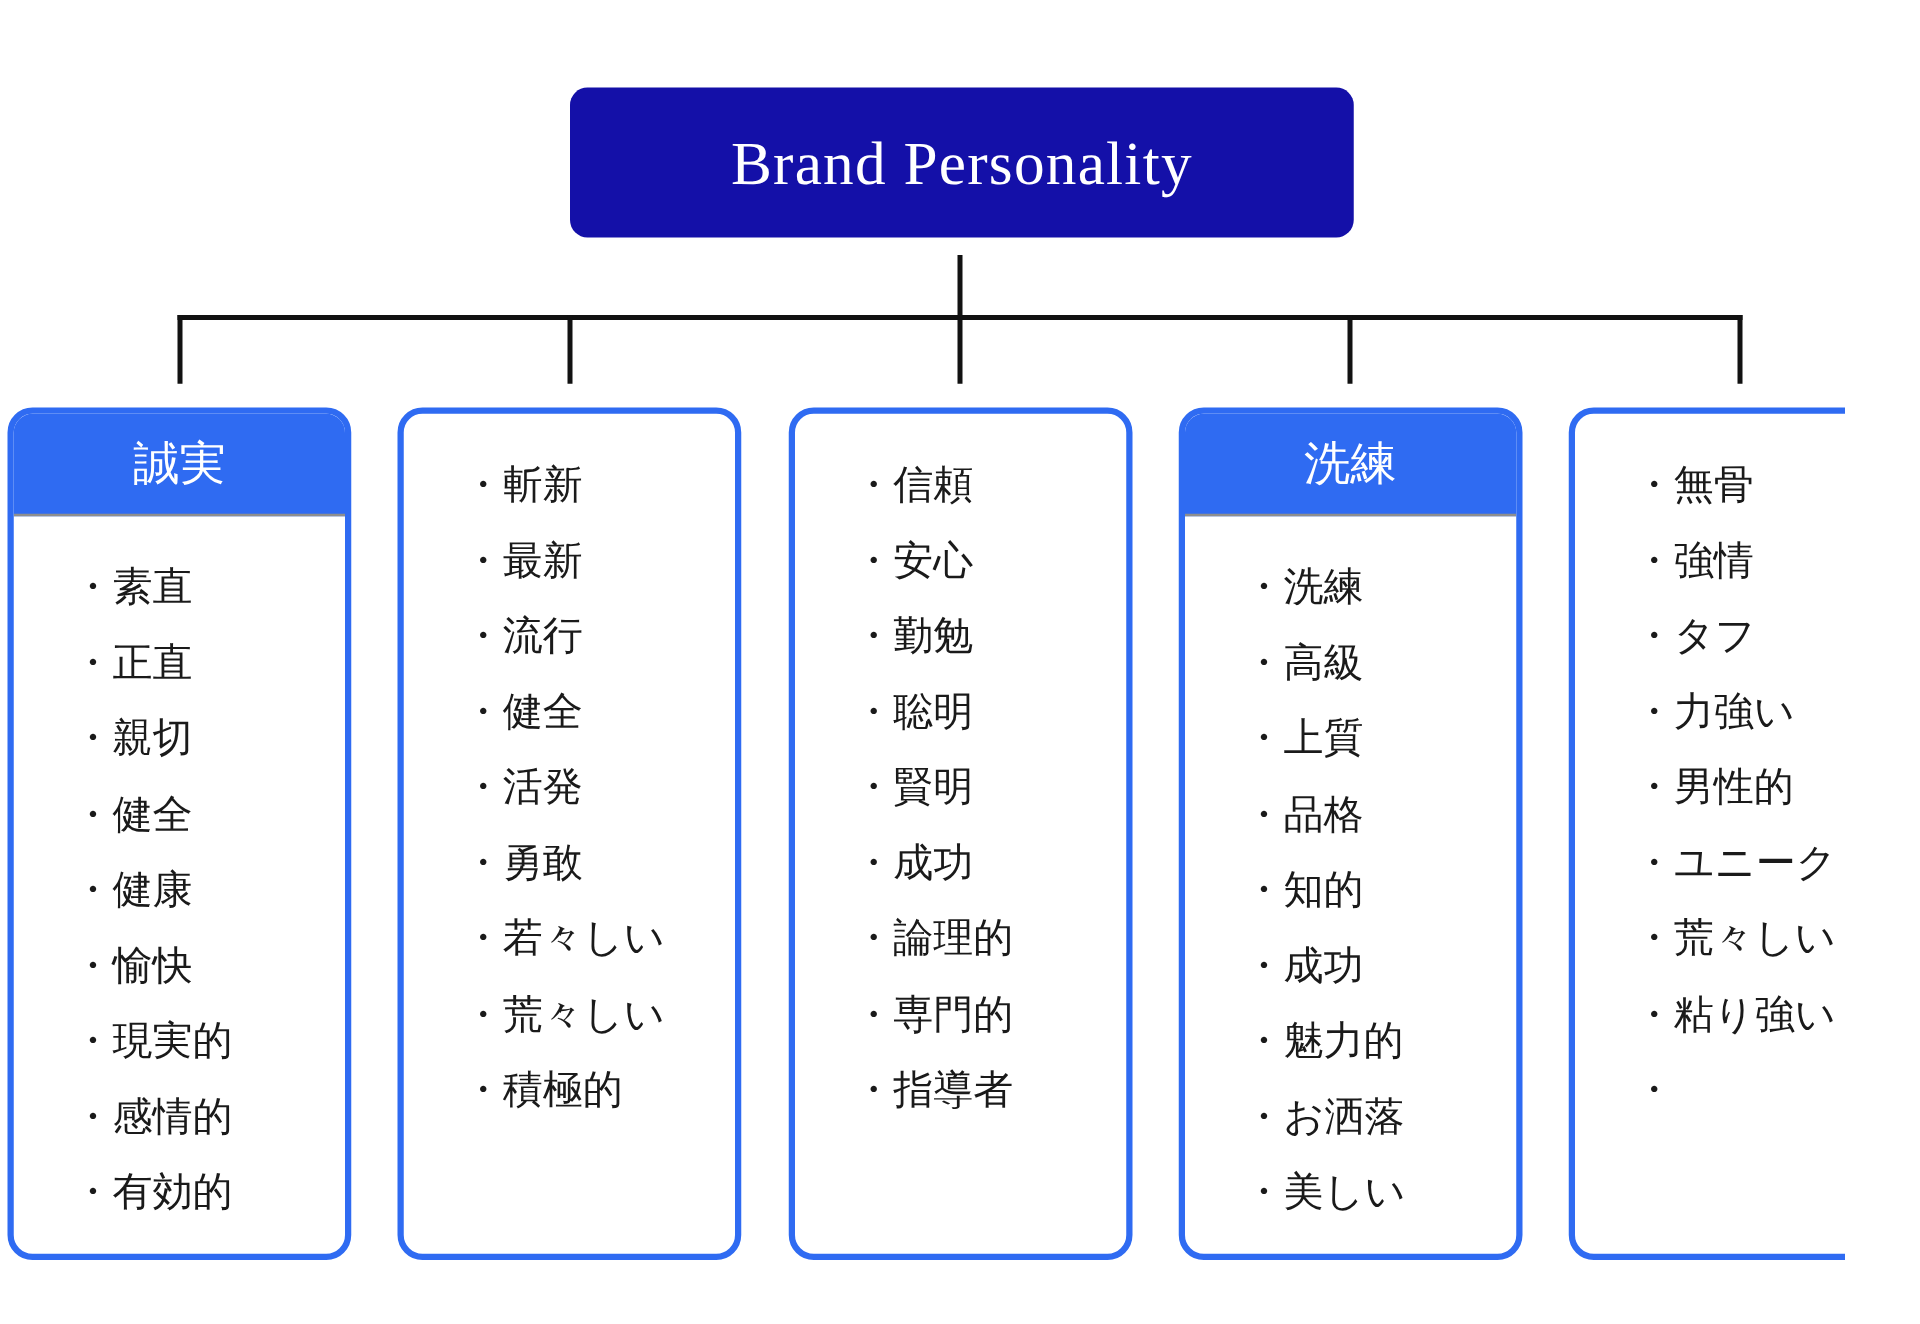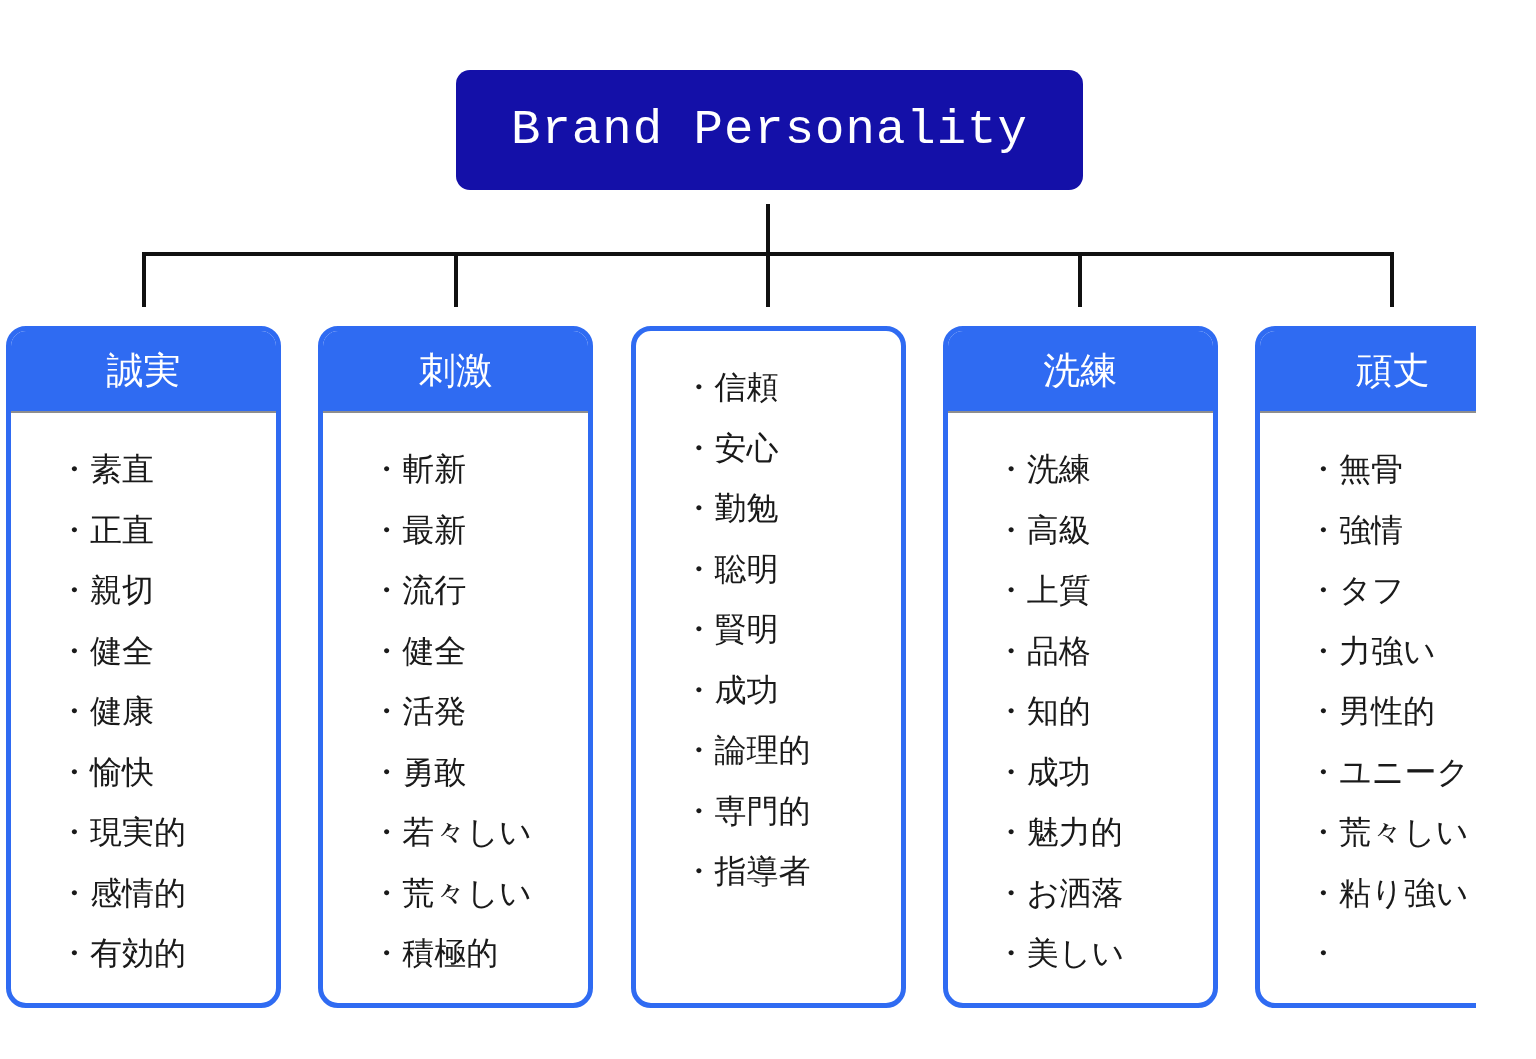"Brand Personality" .canvas { font-family: Liberation Mono, monospace -> Liberation Serif, serif }
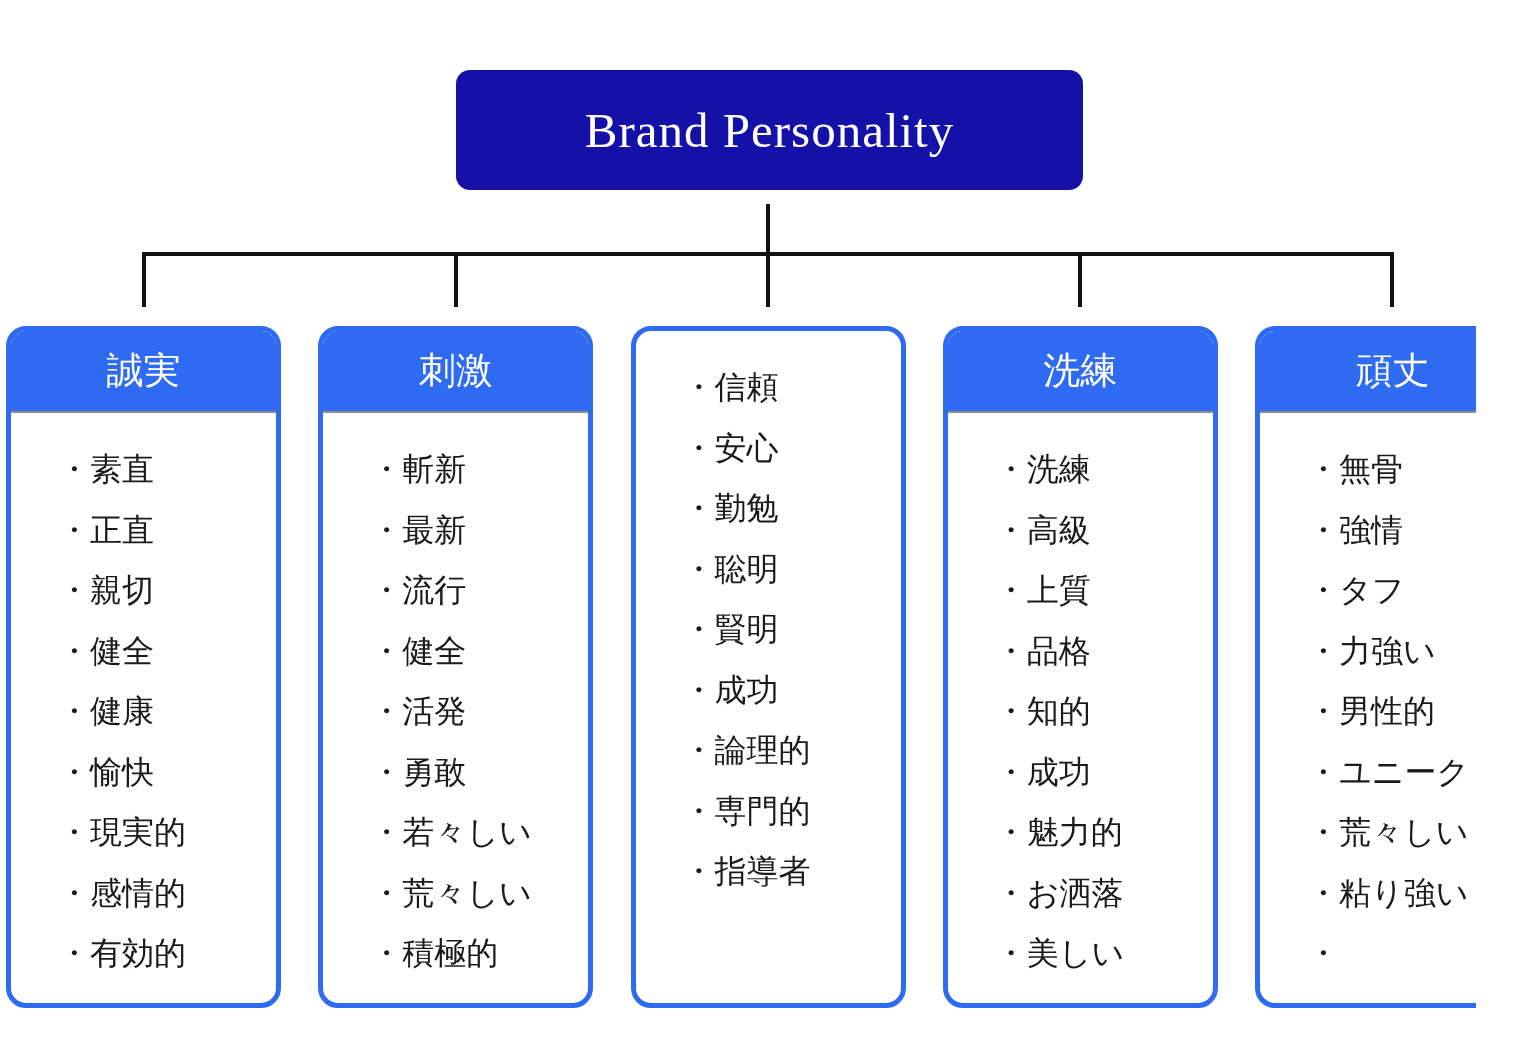"刺激" div.card-header { html: <div> <span>刺激</span> </div> -> none }
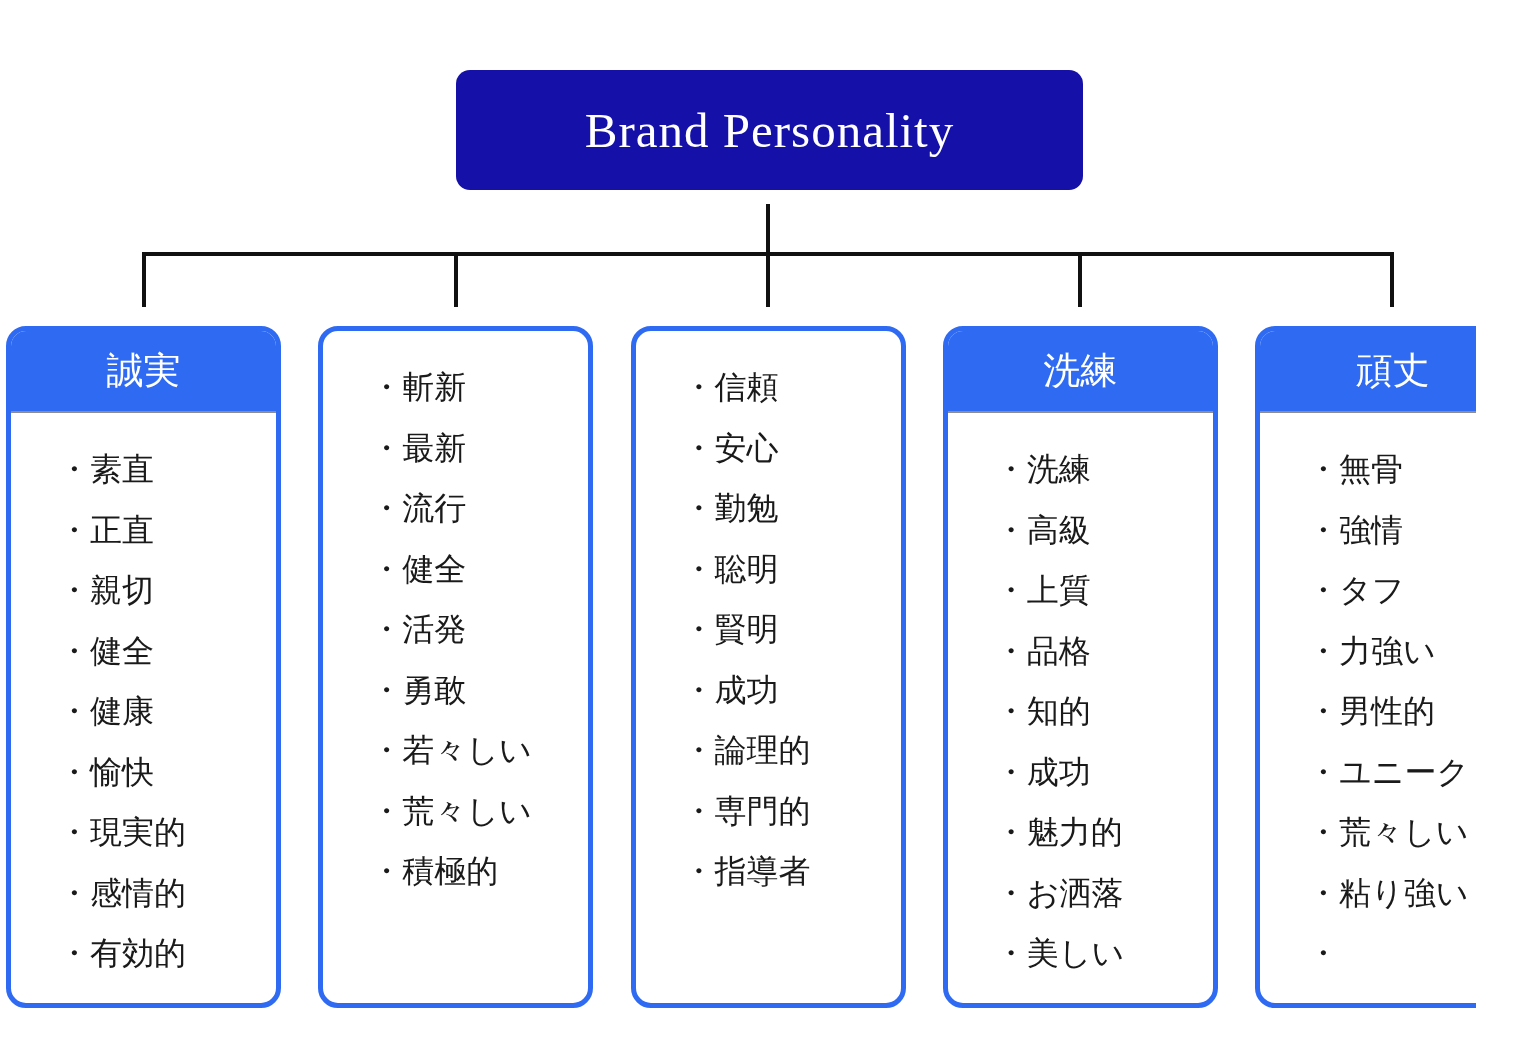"頑丈" div.card-header { html: <div> <span>頑丈</span> </div> -> none }
